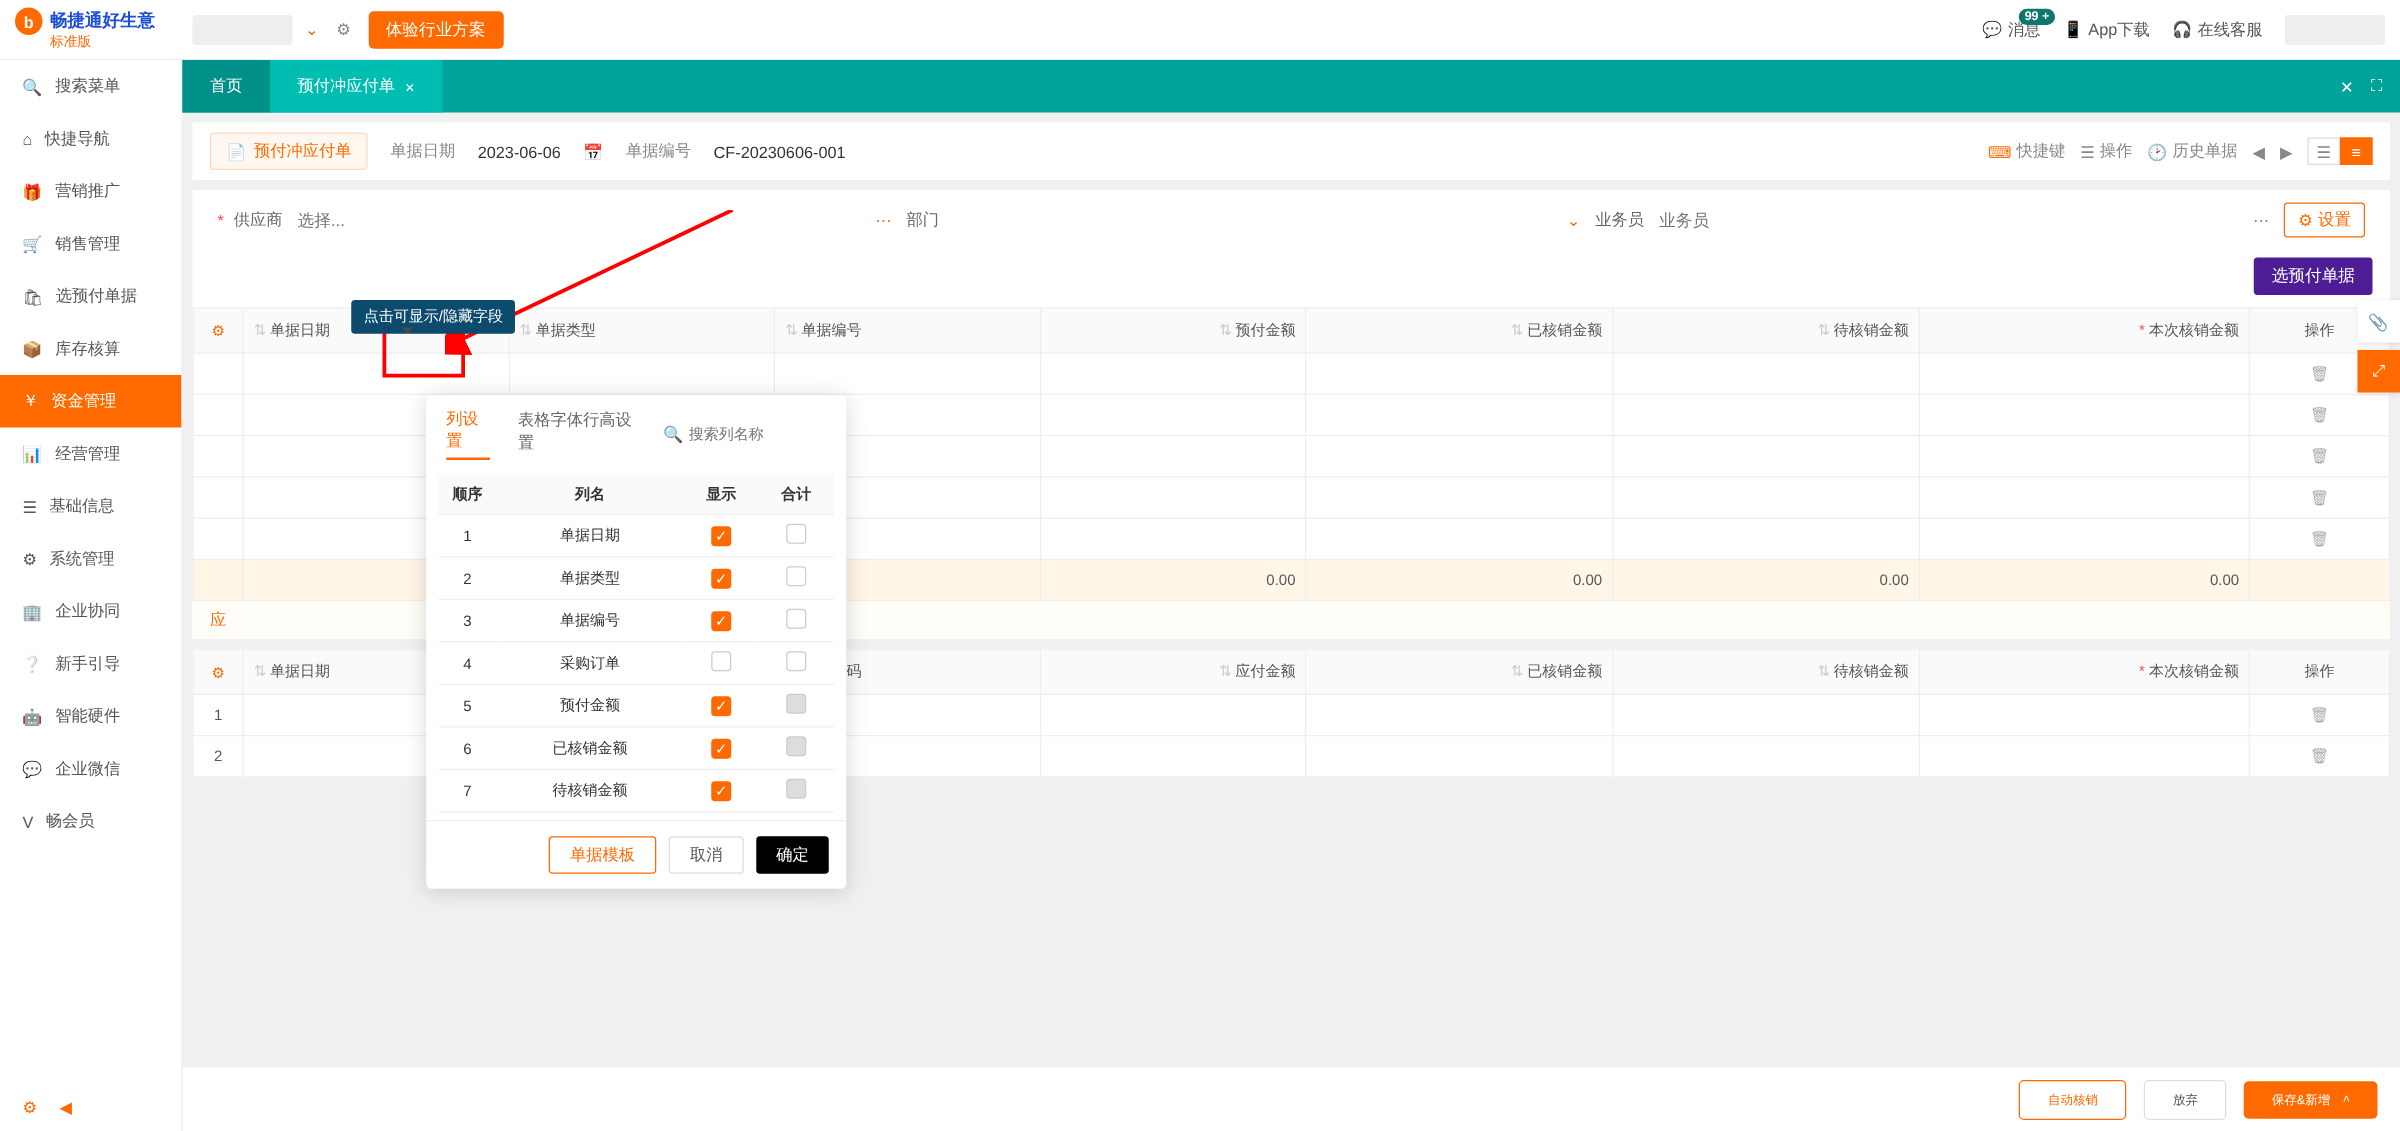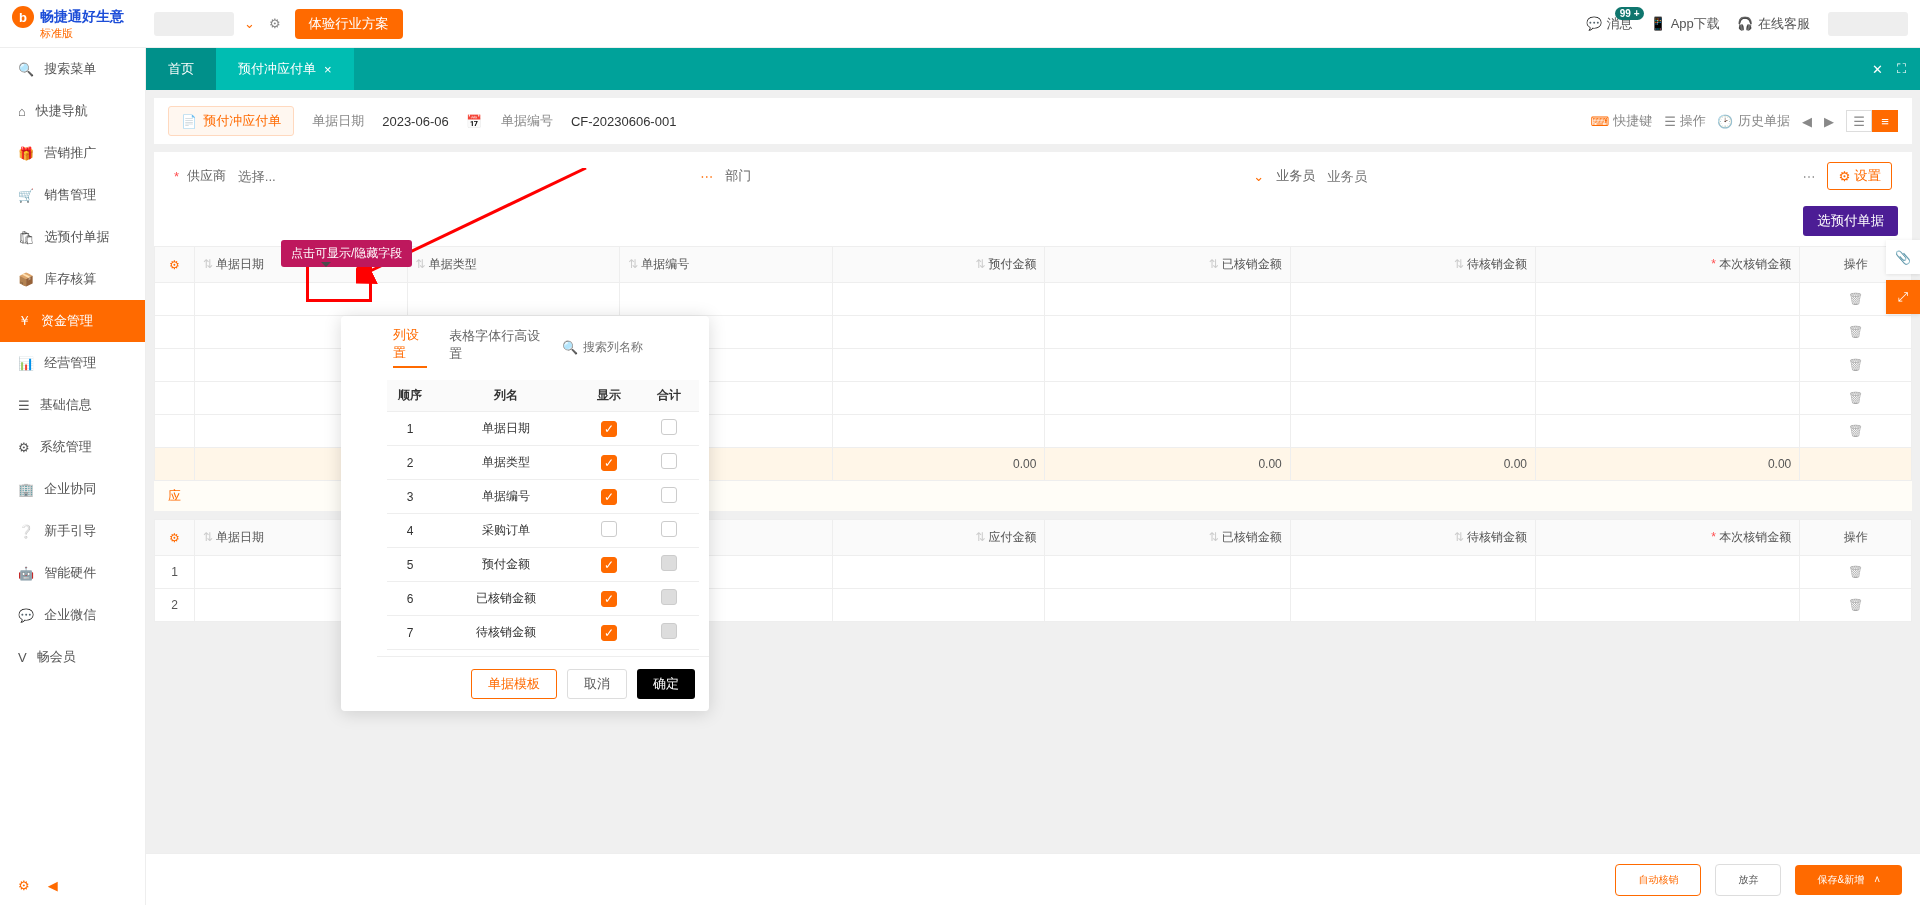"点击可显示/隐藏字段" .tooltip { background: #be185d -> #0c4a6e }
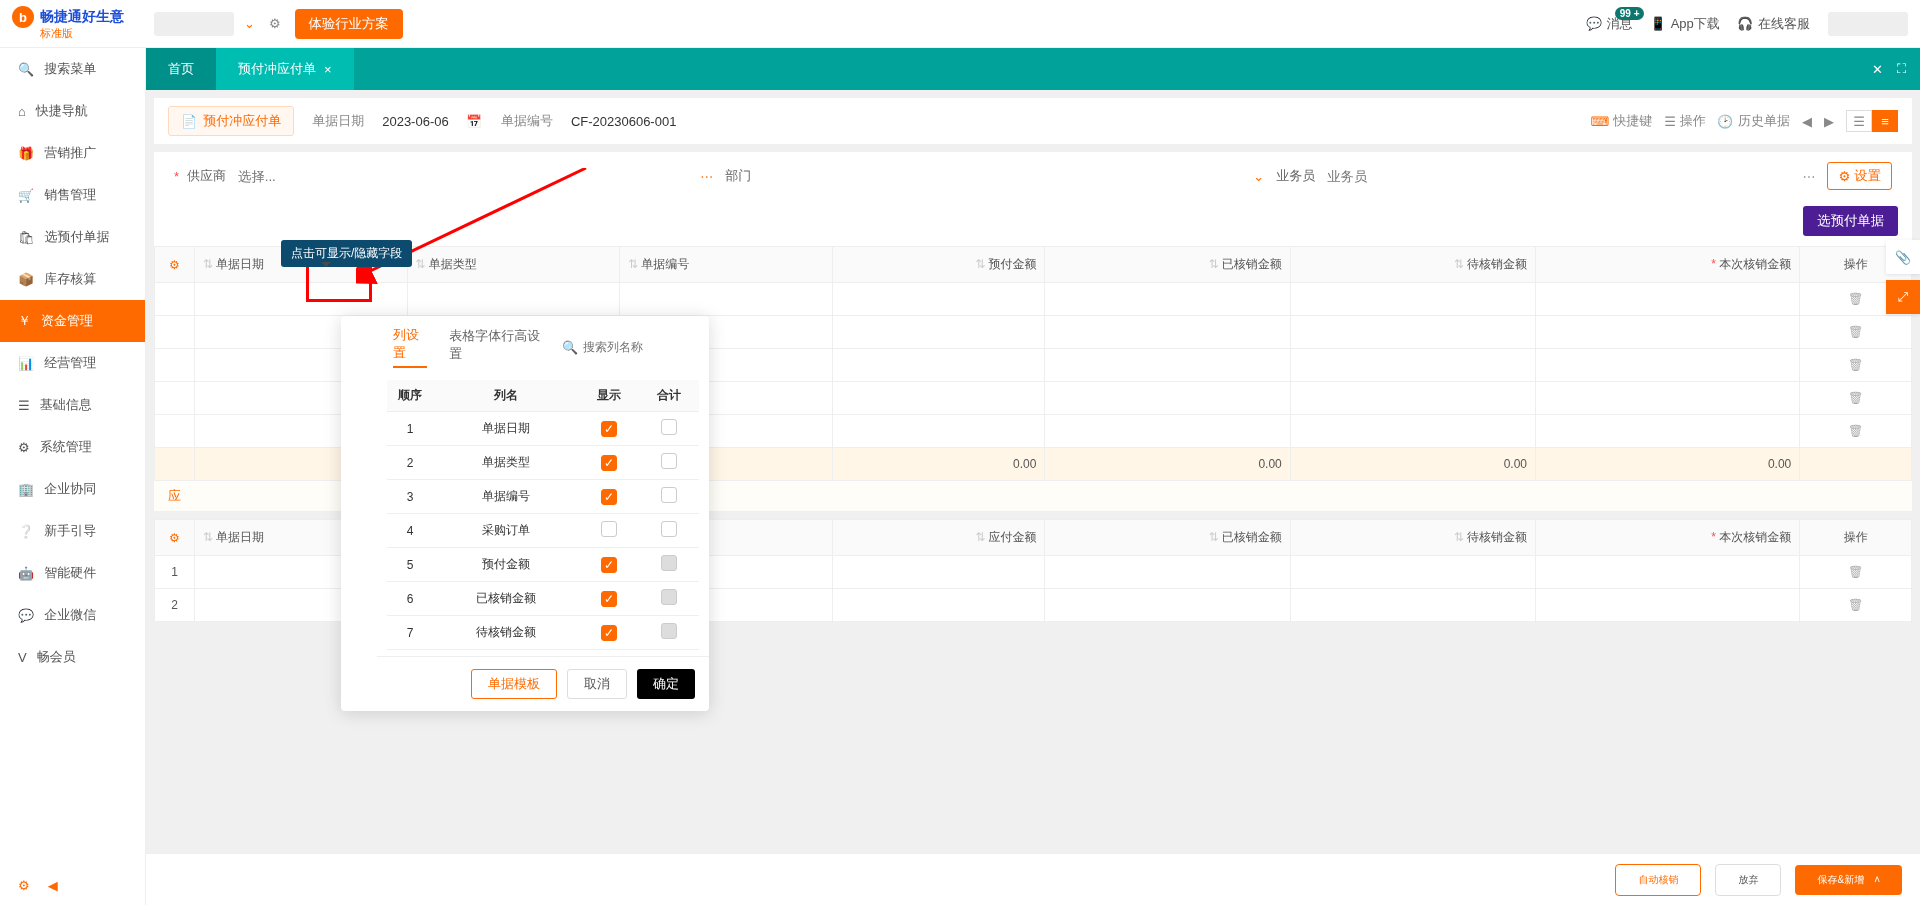"列设置" .popup { padding-left: 36px -> none; width: 368px -> 336px }
